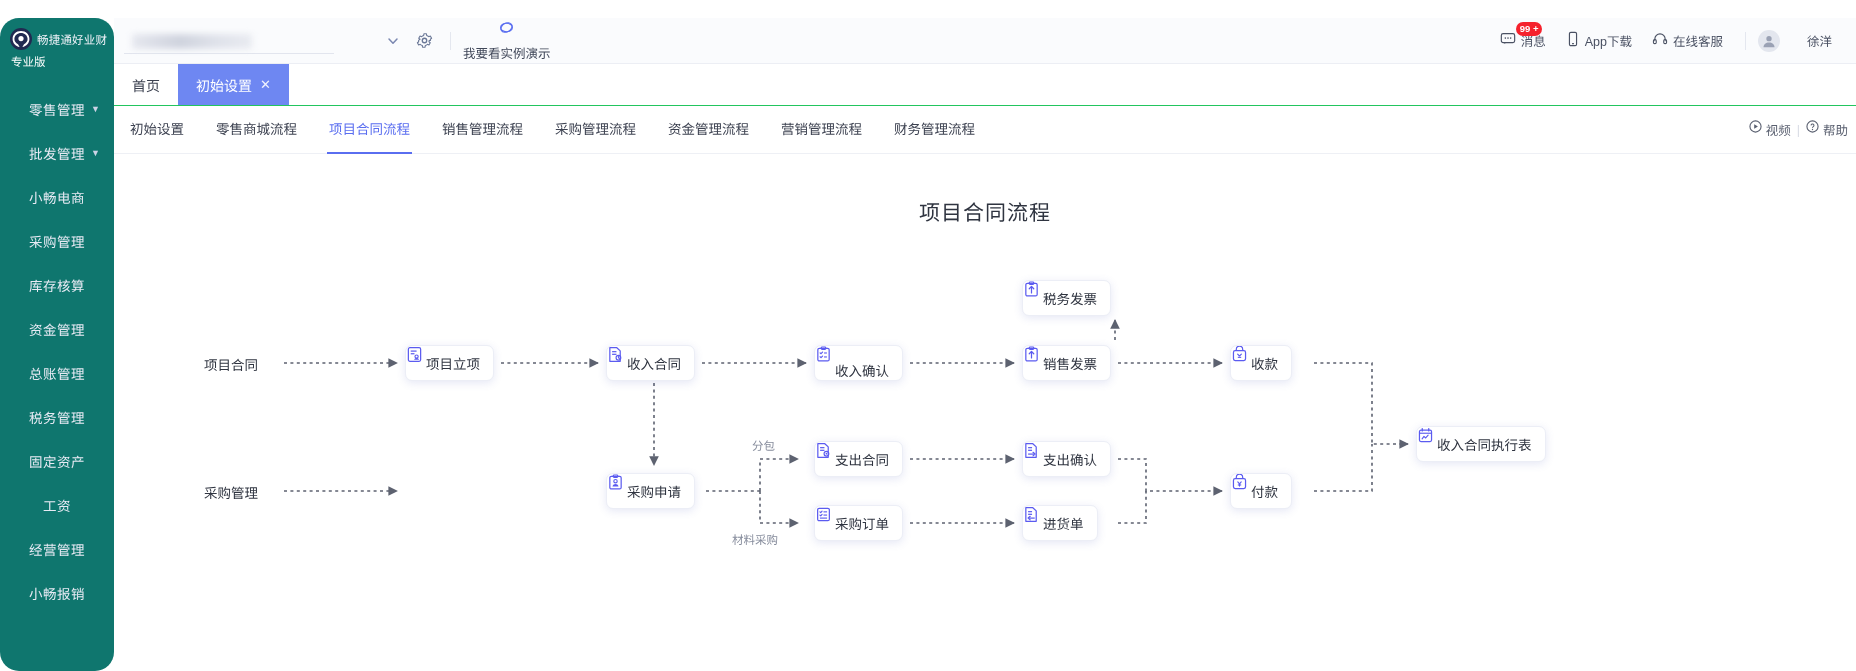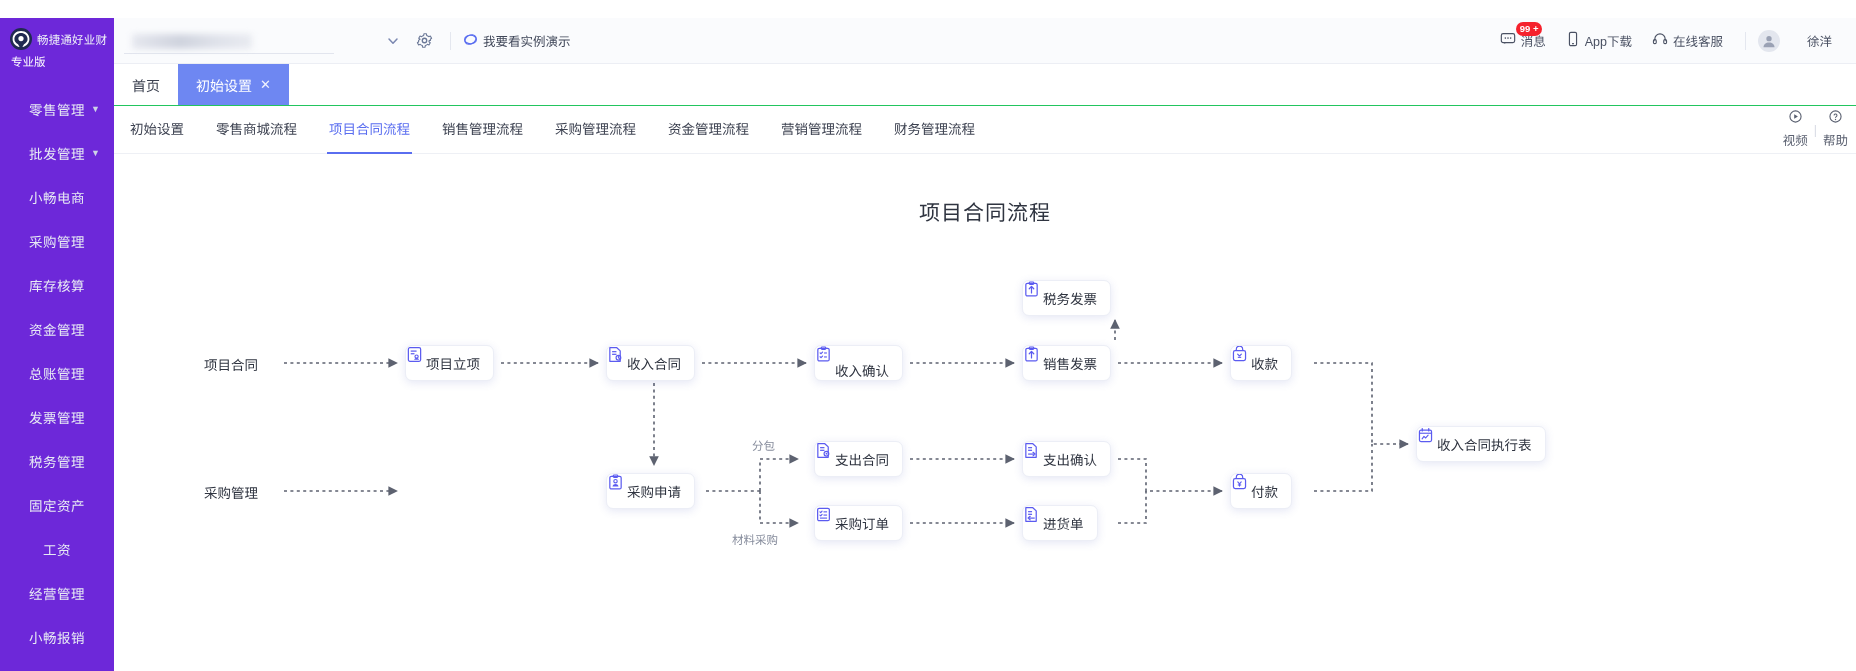"畅捷通好业财" .sidebar { background: #6d28d9 -> #0f766e; border-radius: none -> 19px }
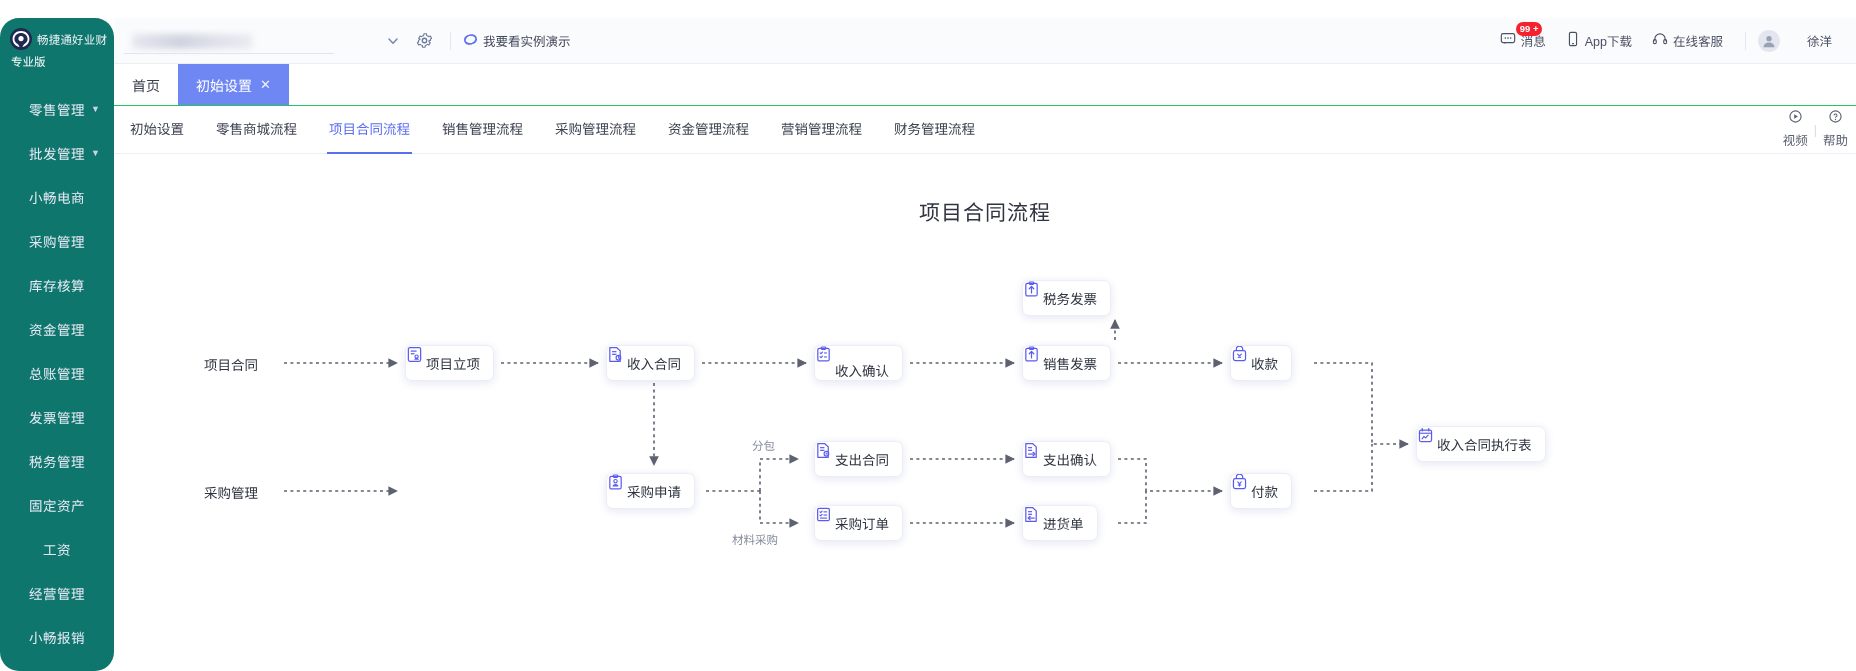"我要看实例演示" .demo-link { flex-direction: none -> column }
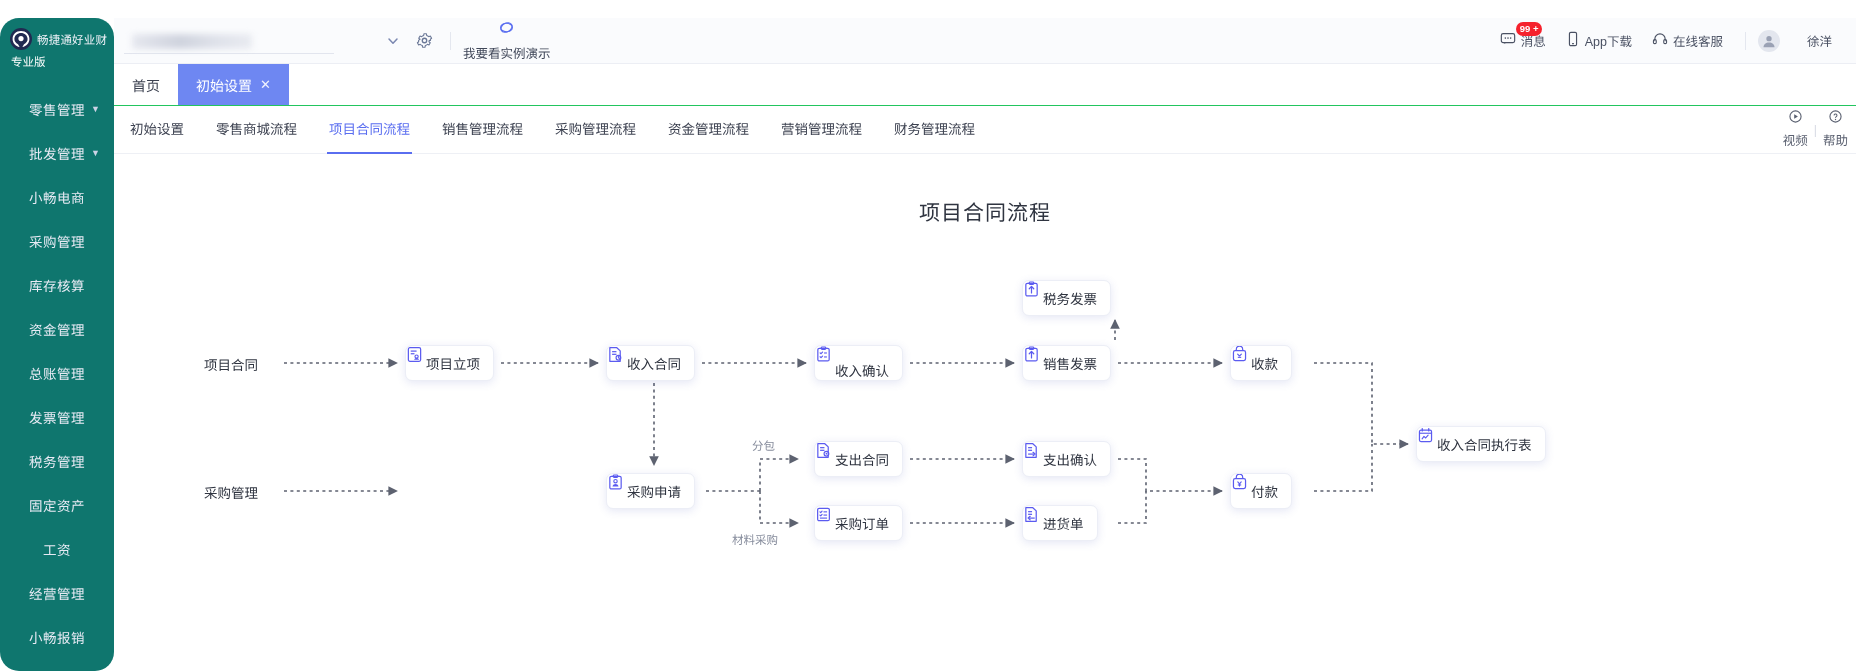"视频" .sub-right .srl { align-items: center -> flex-start; flex-direction: column -> none }
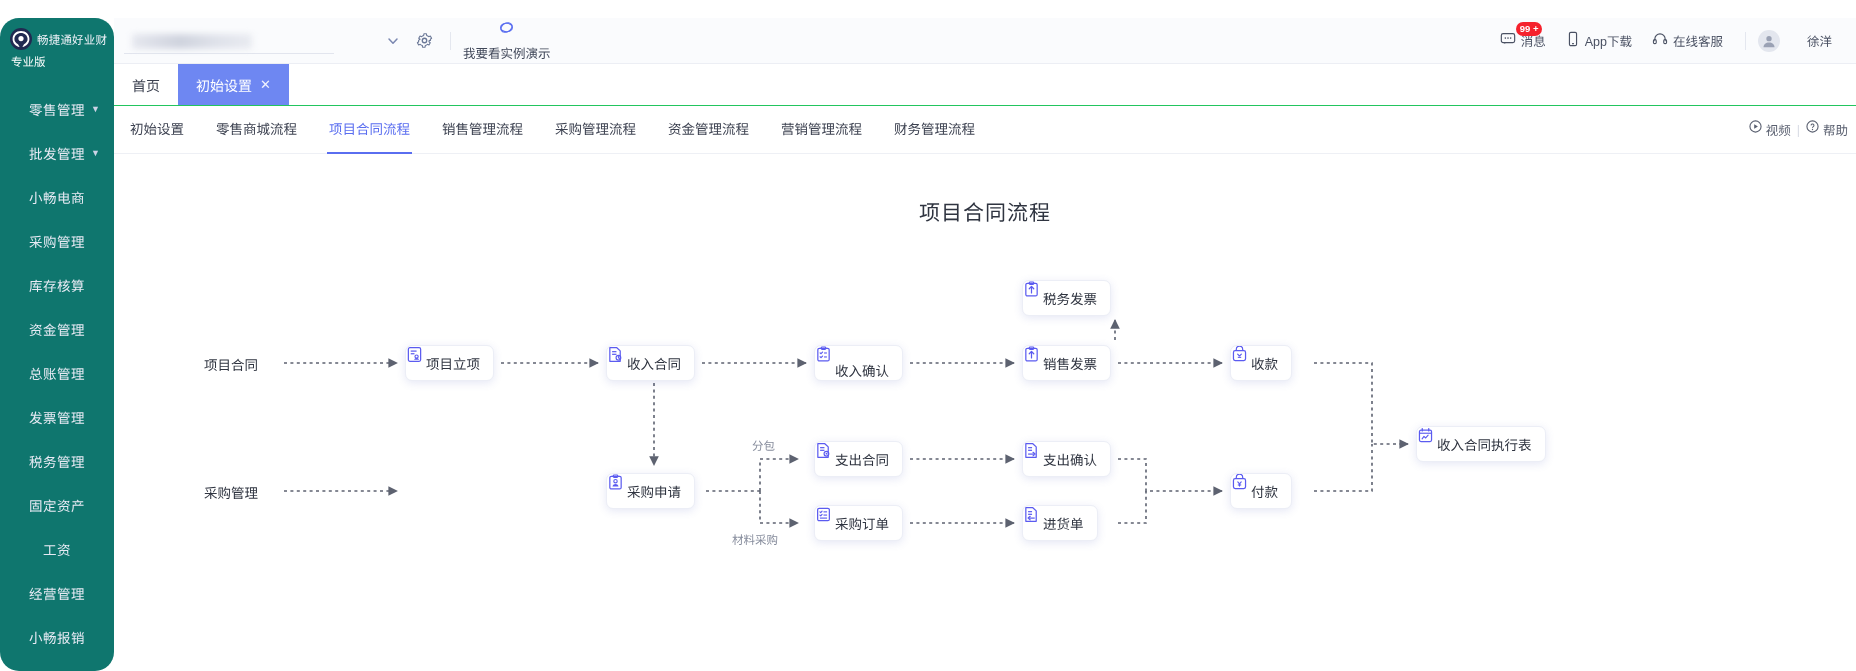"发票管理" div.menu-item { html: <div> <span>发票管理</span> </div> -> none }
